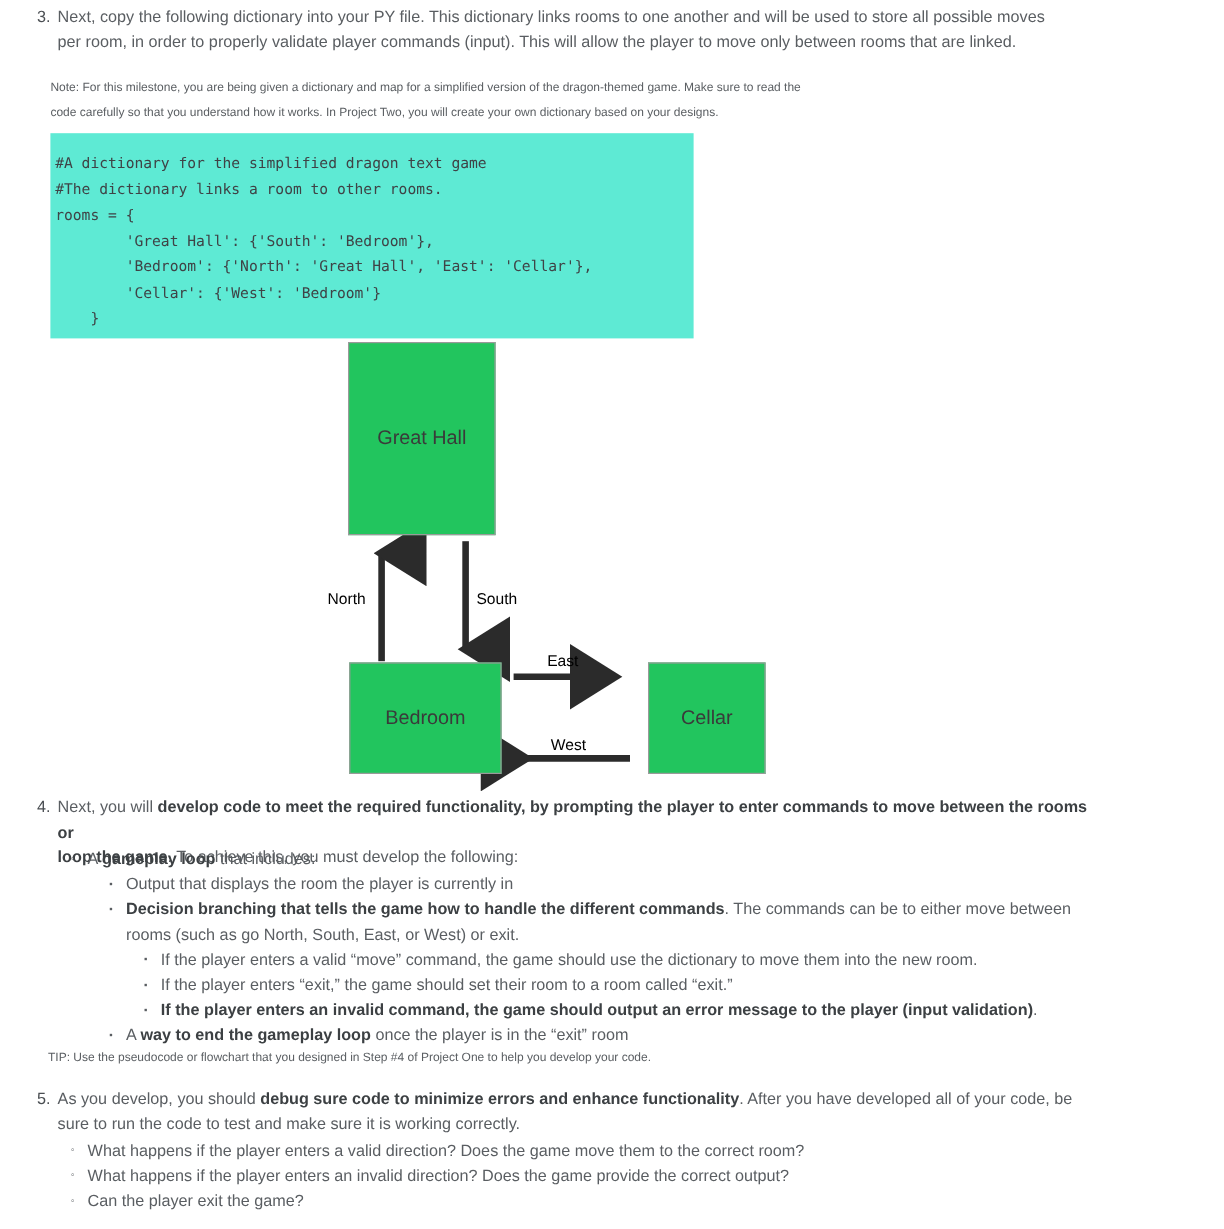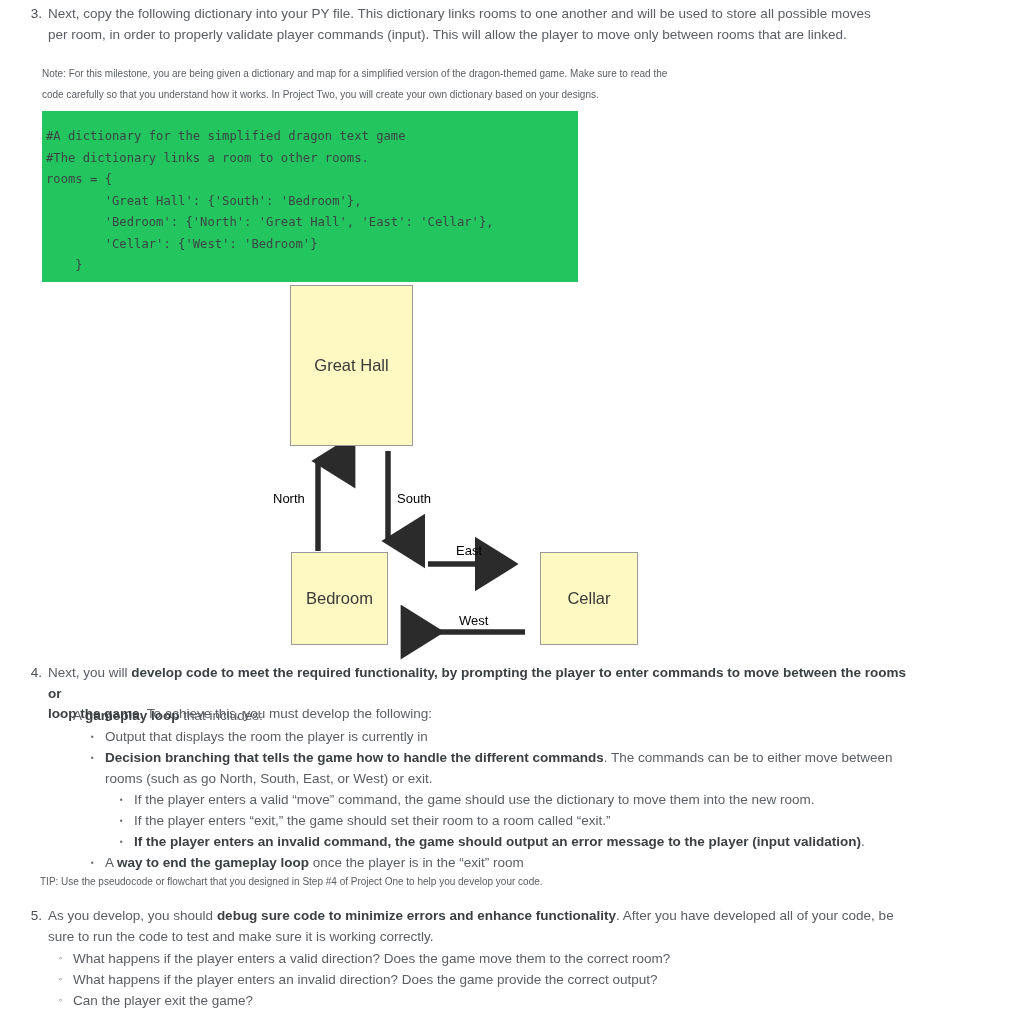"#A dictionary for the simplified" #code-block { background: #22c55e -> #5eead4 }
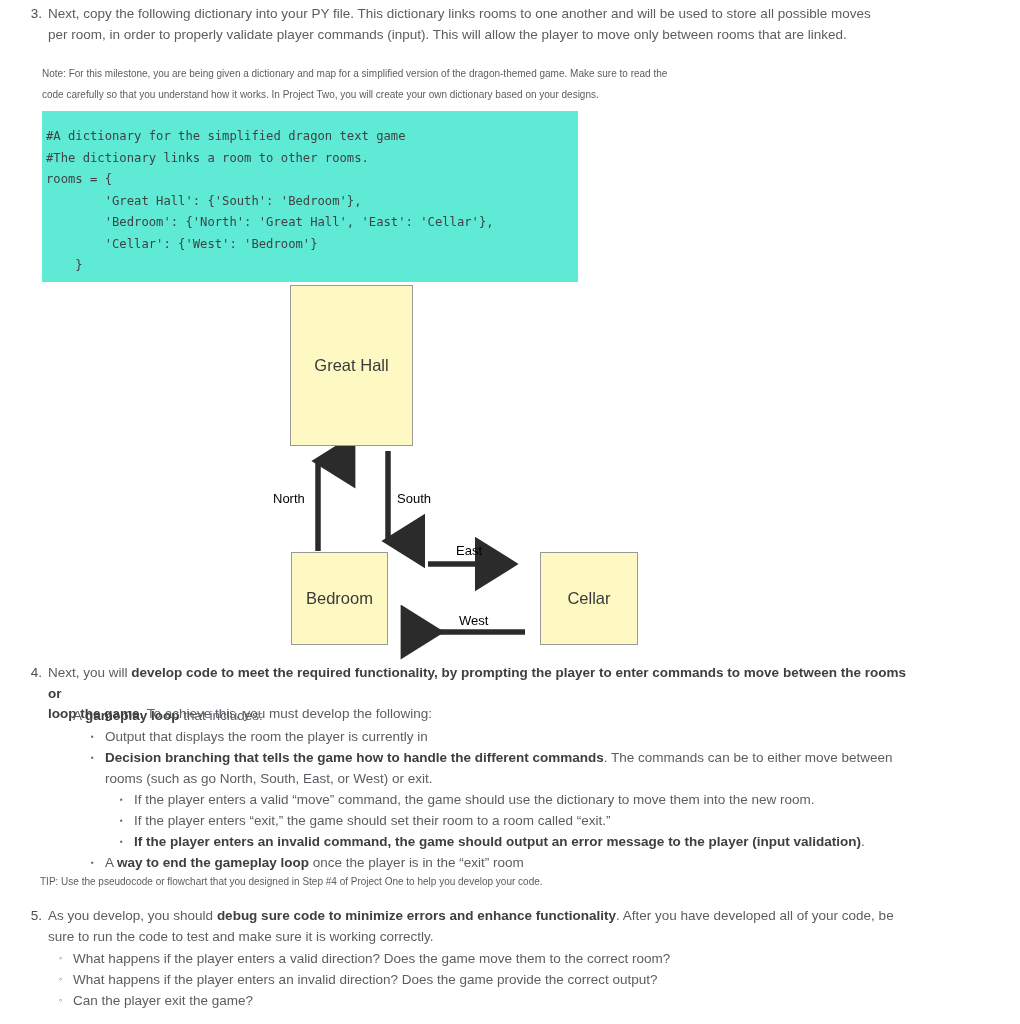"Great Hall" .room-box { background: #fef9c3 -> #22c55e }
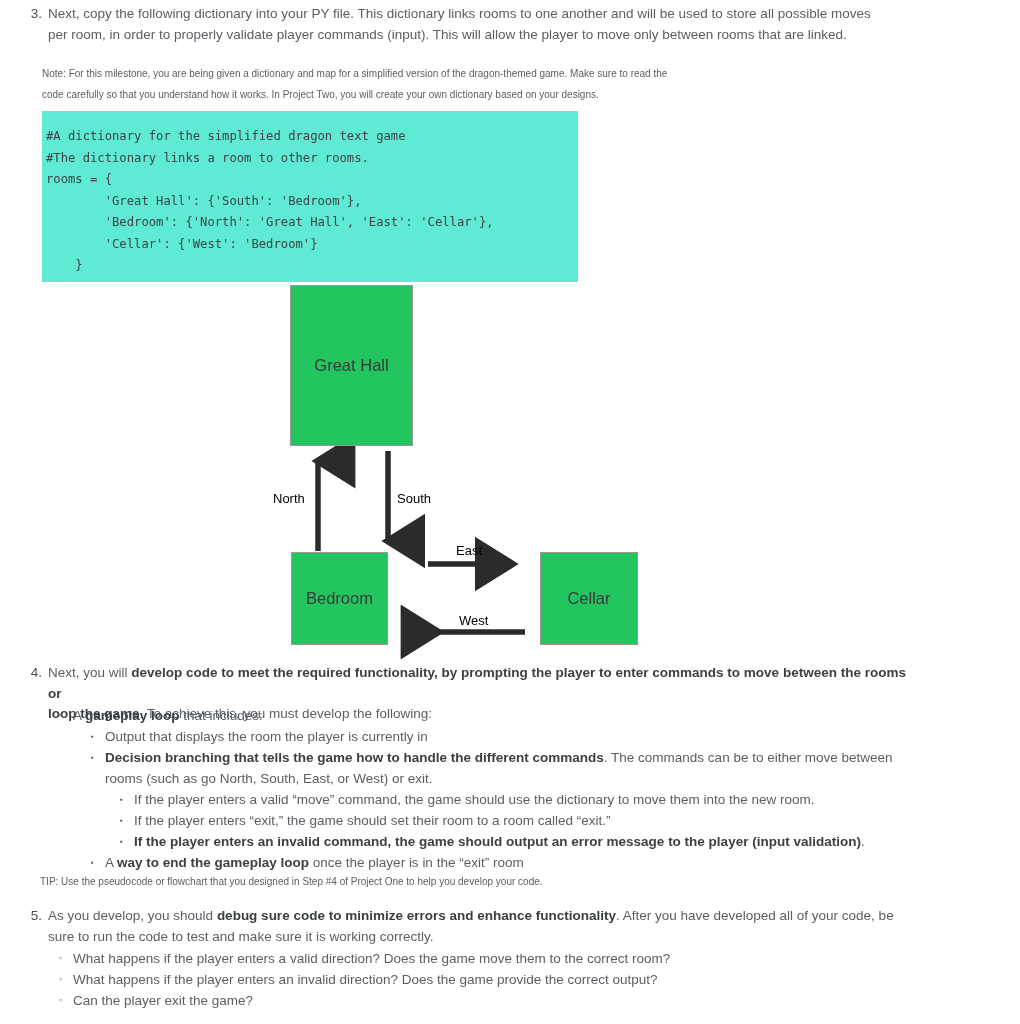"Bedroom" #box-bedroom { width: 97px -> 127px }
